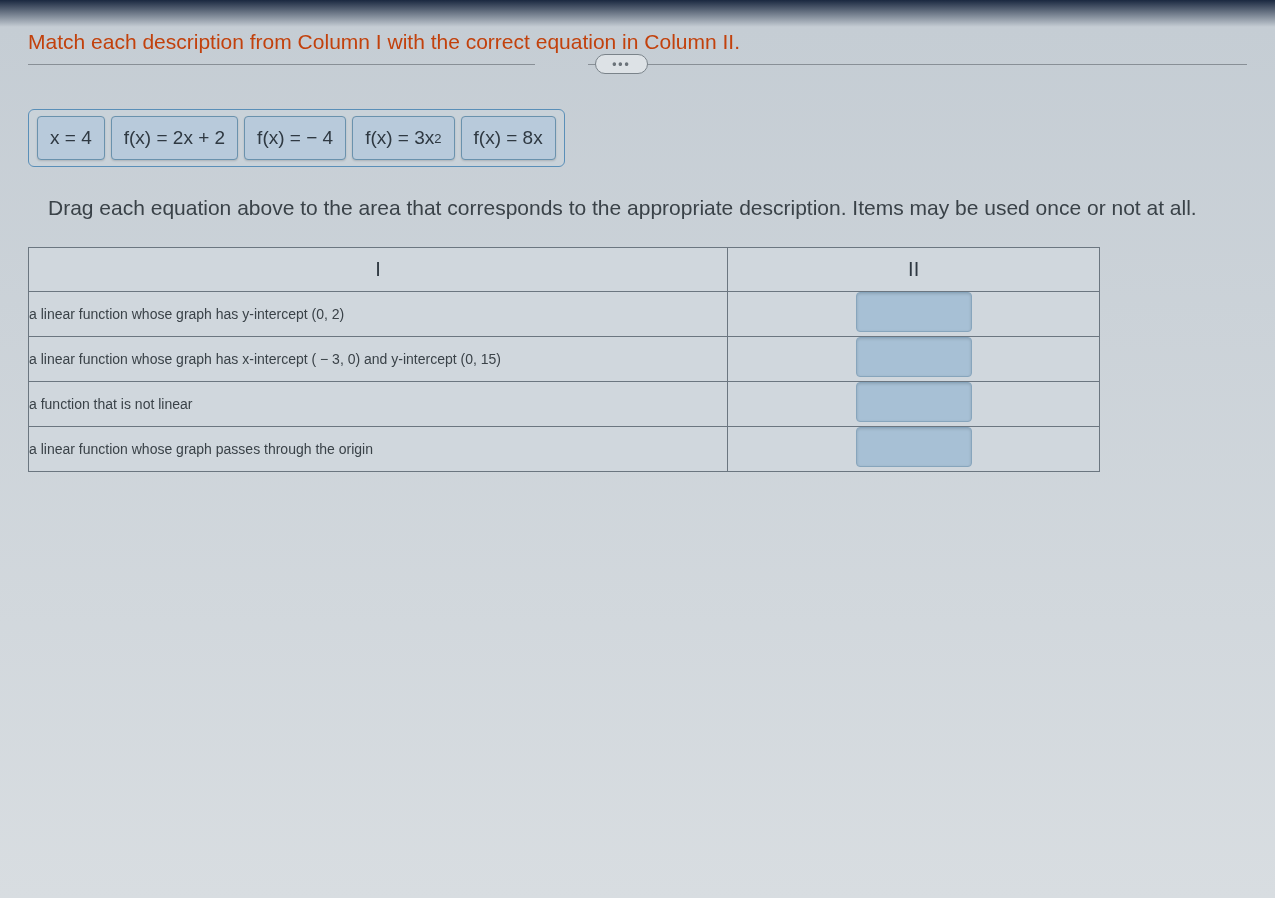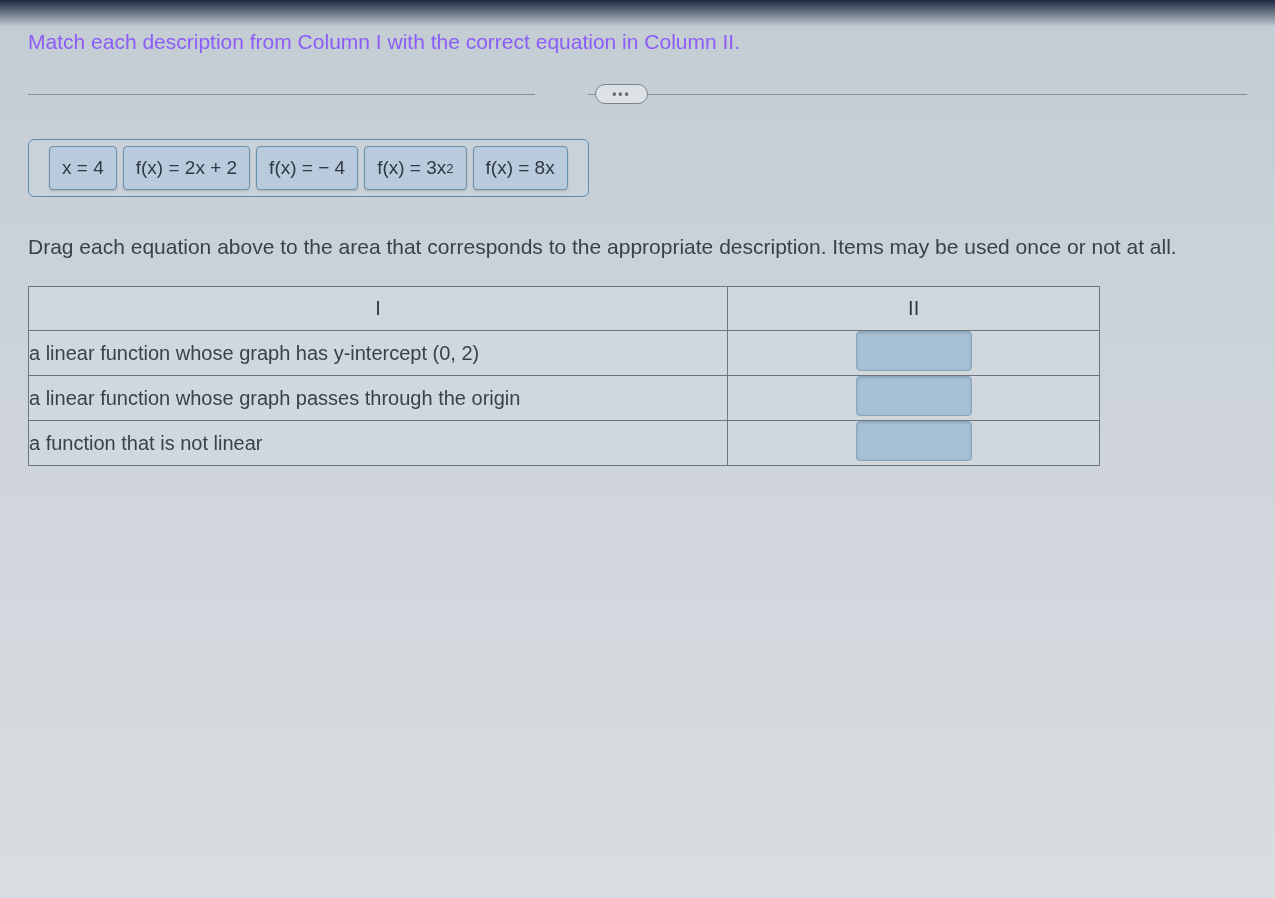"Match each description from Column" .prompt { color: #8b5cf6 -> #c2410c; margin-bottom: 30px -> none }
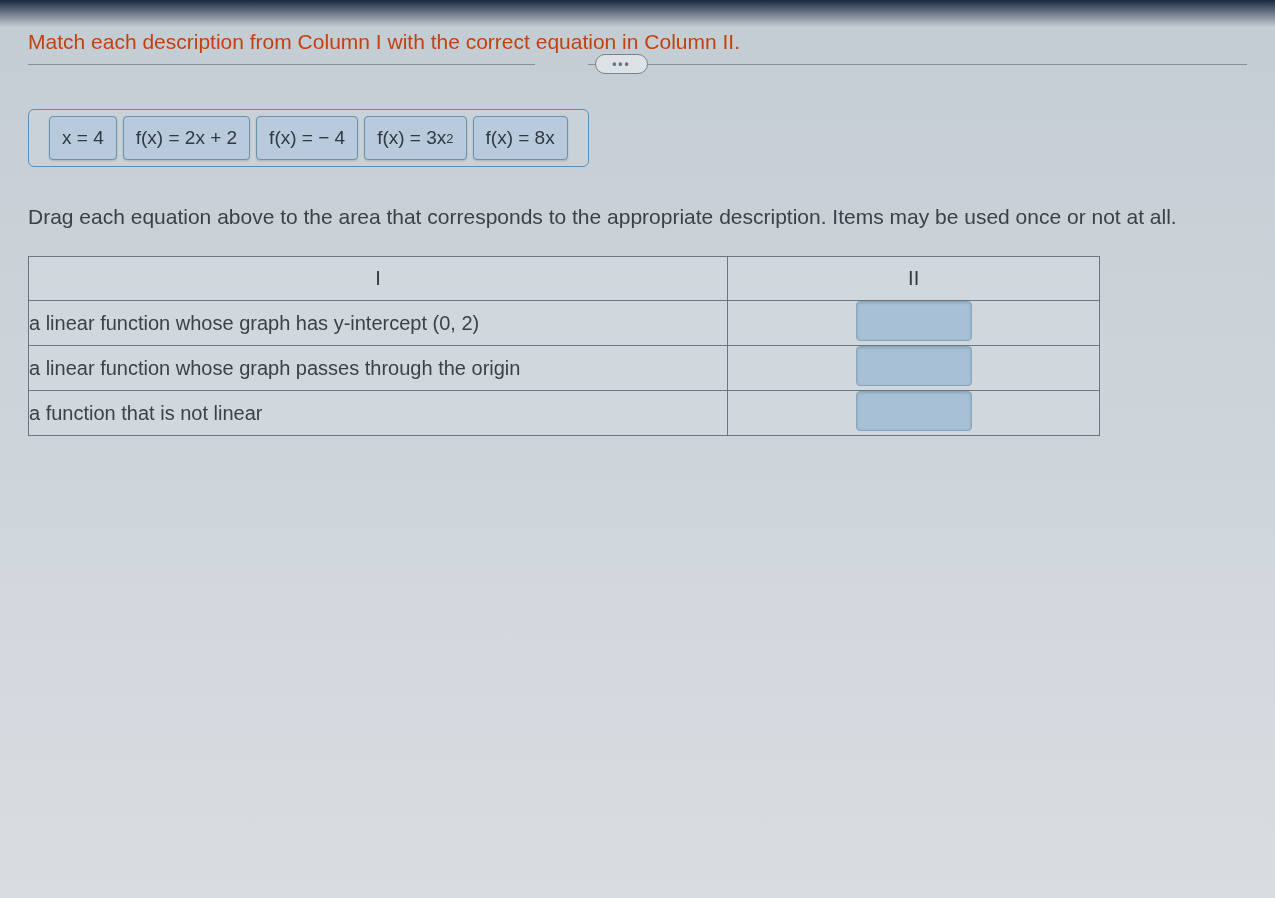"x = 4" .options-container { margin-bottom: 36px -> 27px; padding: 6px 20px -> 6px 8px }
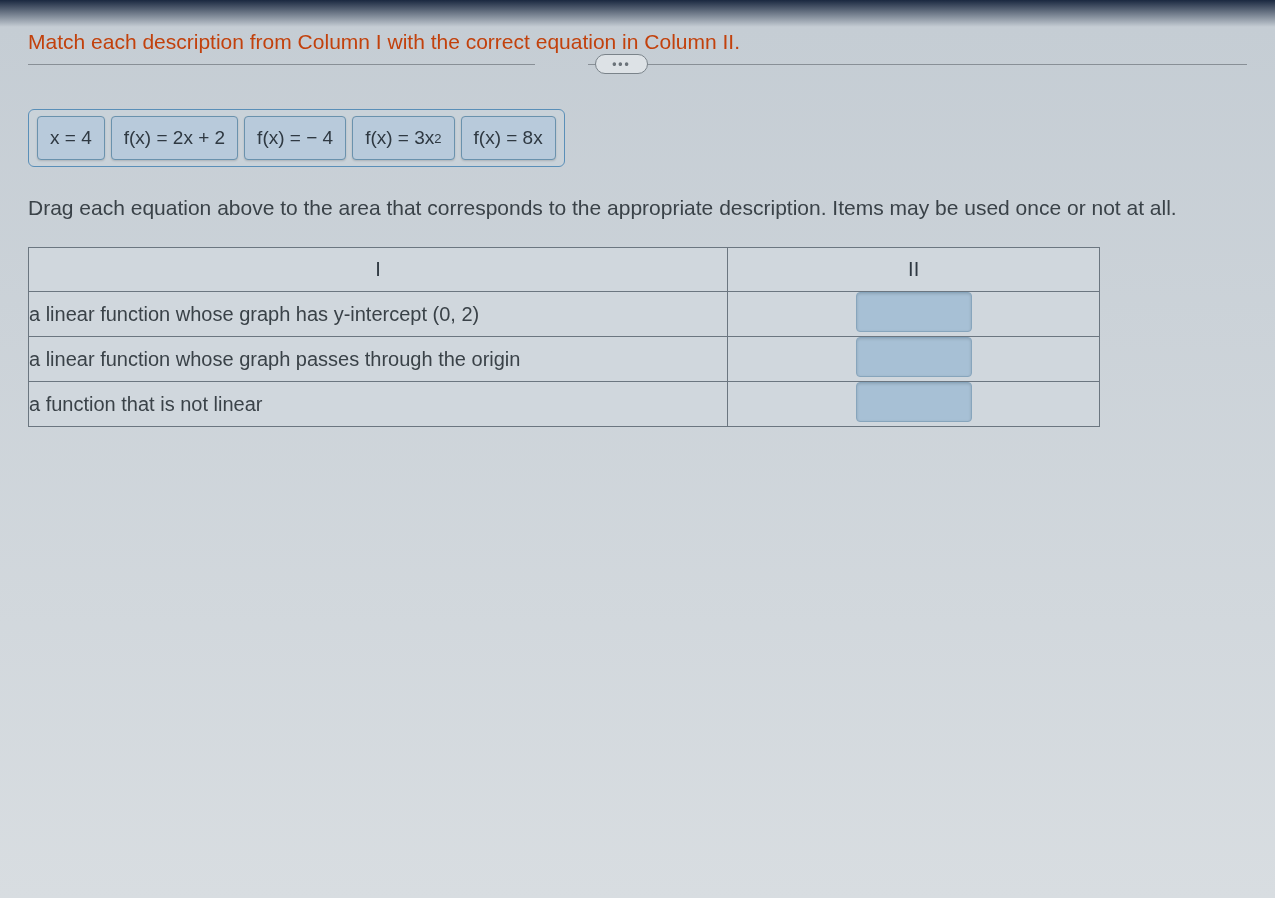"Drag each equation above to" .drag-instructions { margin-left: none -> 20px }
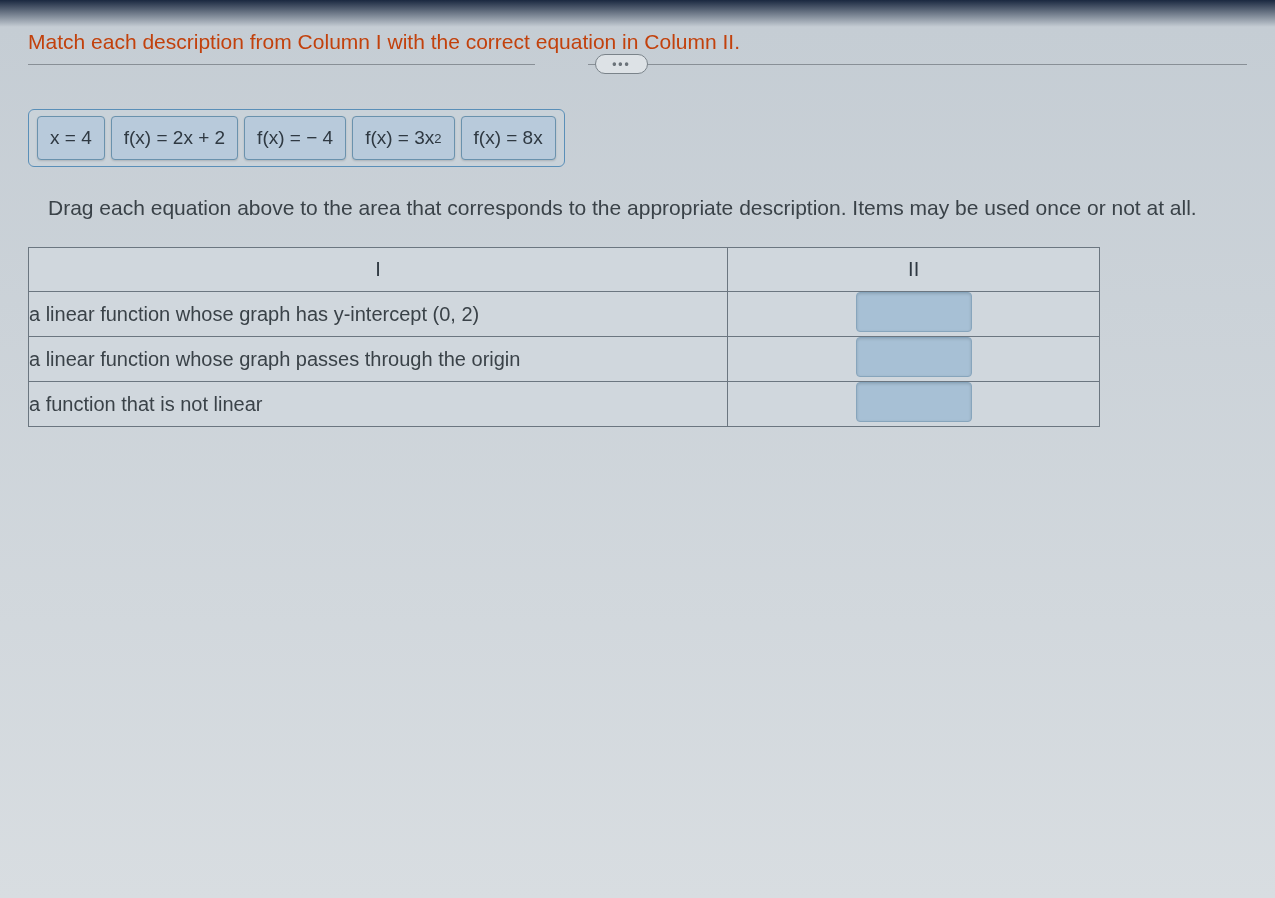"a linear function whose graph" .desc-cell { font-size: 20px -> 14px }
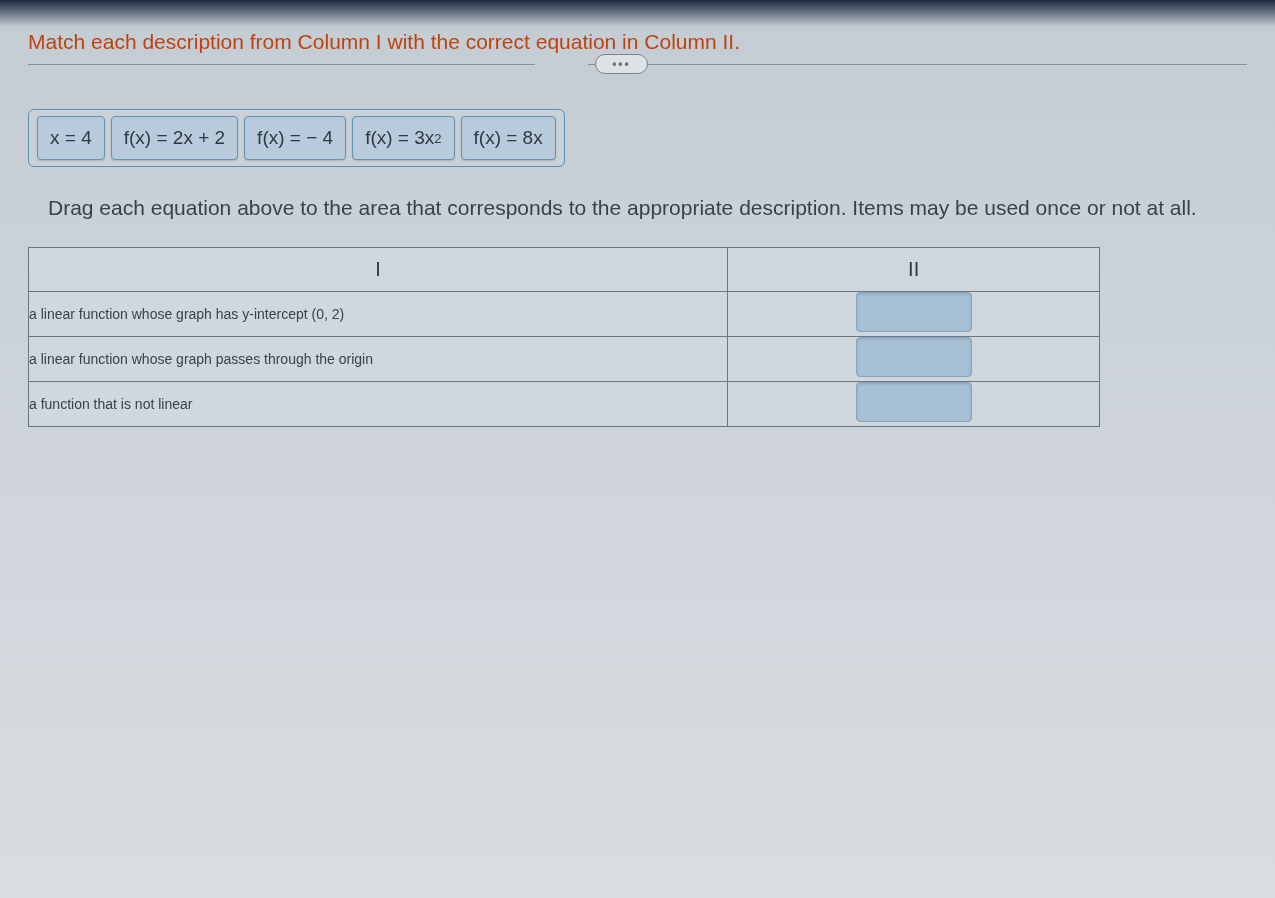"a linear function whose graph has x-intercept" tr { html: none -> <tr> <td>a linear function whose graph has x-intercept ( − 3, 0) and y-intercept (0, 15)</td> <td><span></span></td> </tr> }
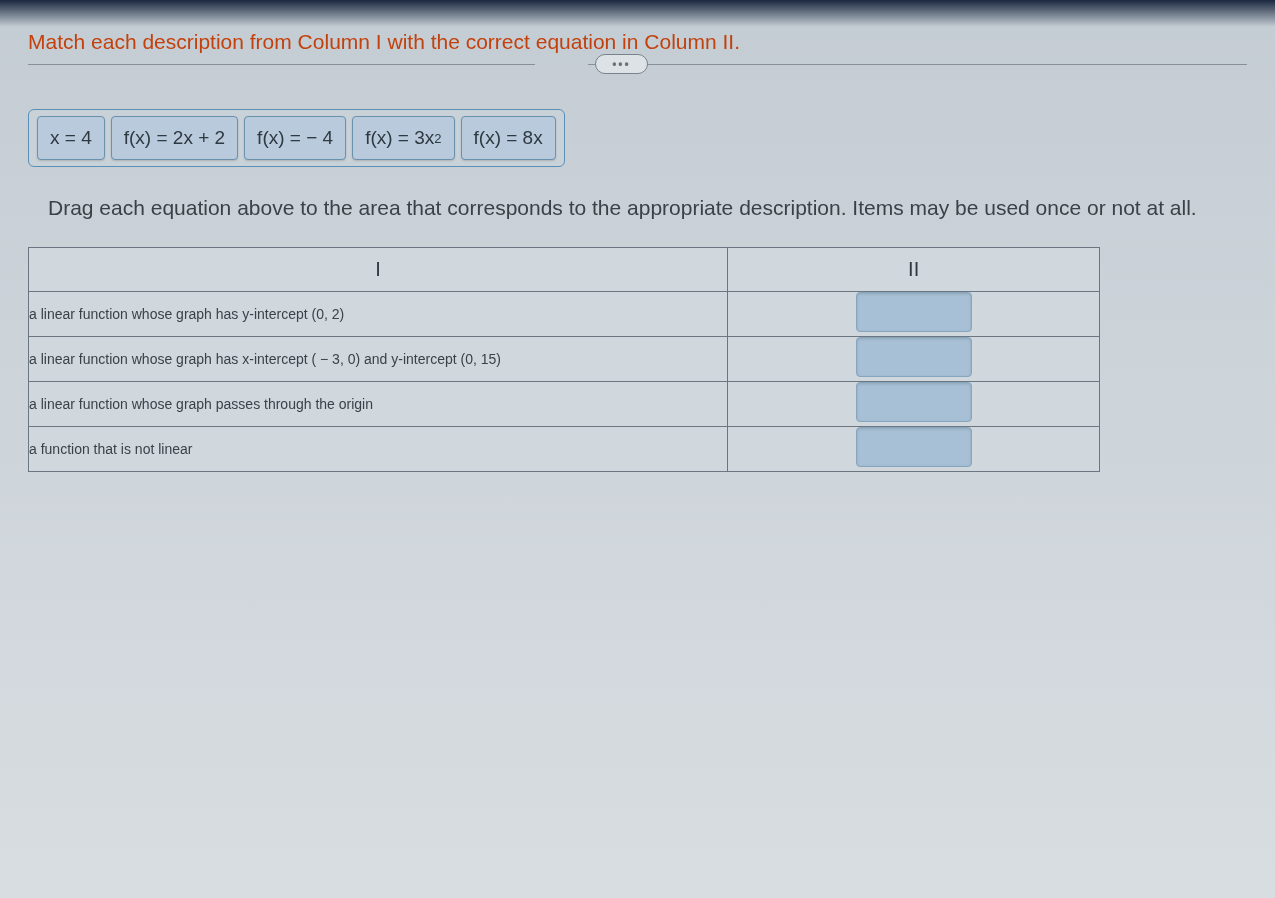"a linear function whose graph passes" tr { order: before "a function that is not" -> after "a function that is not" }
